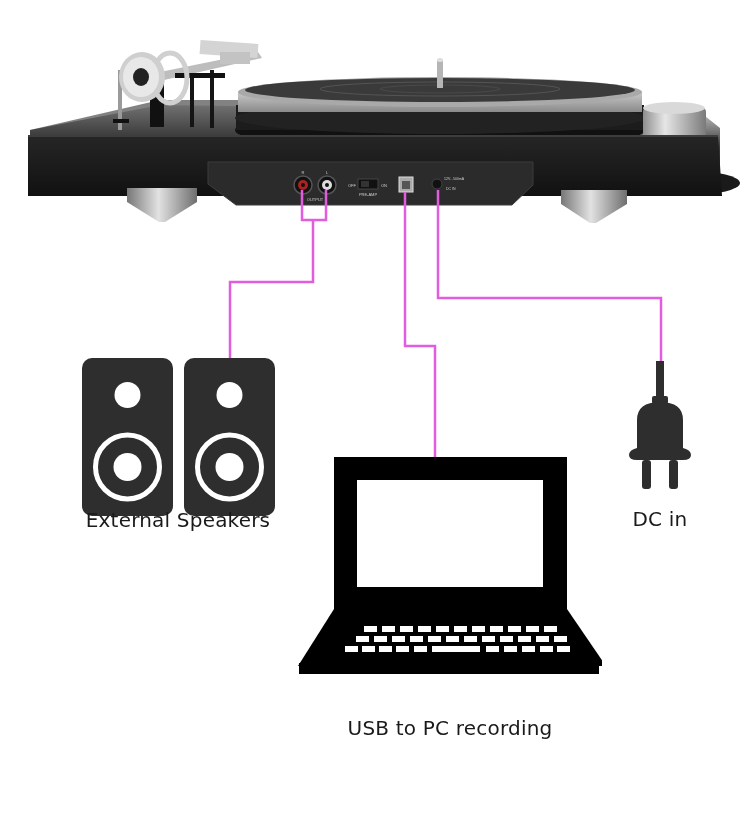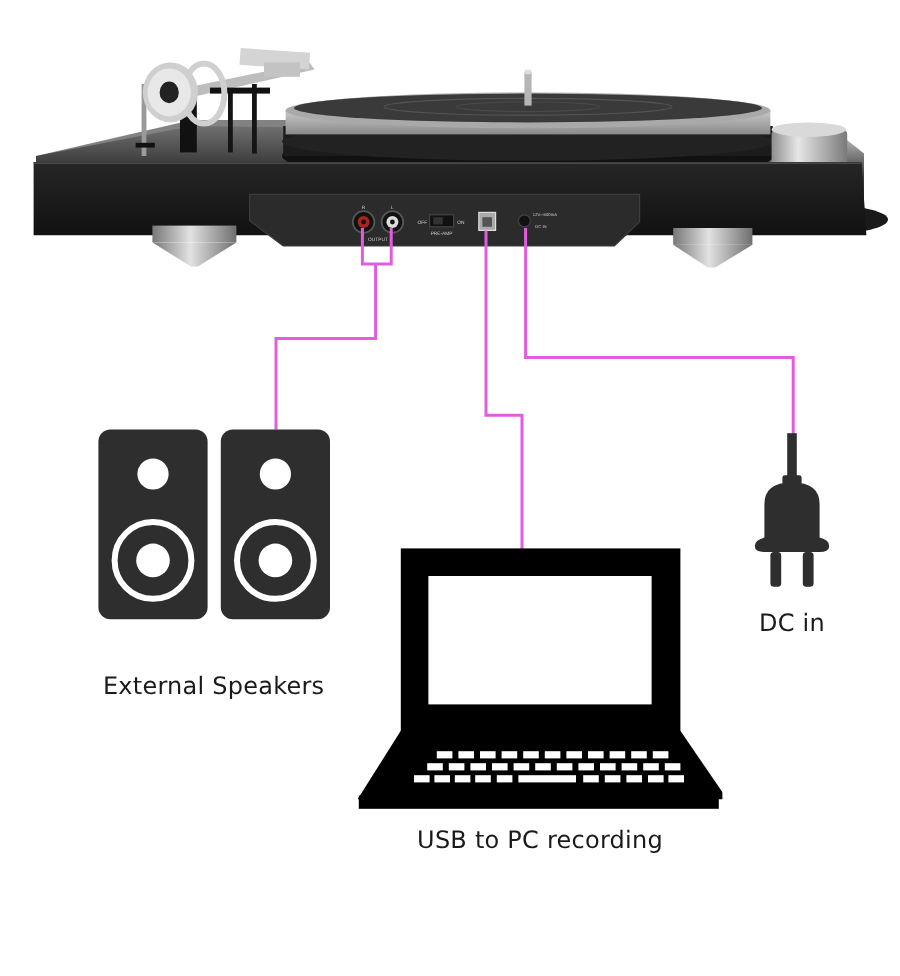"External Speakers" div.label { top: 559px -> 508px }
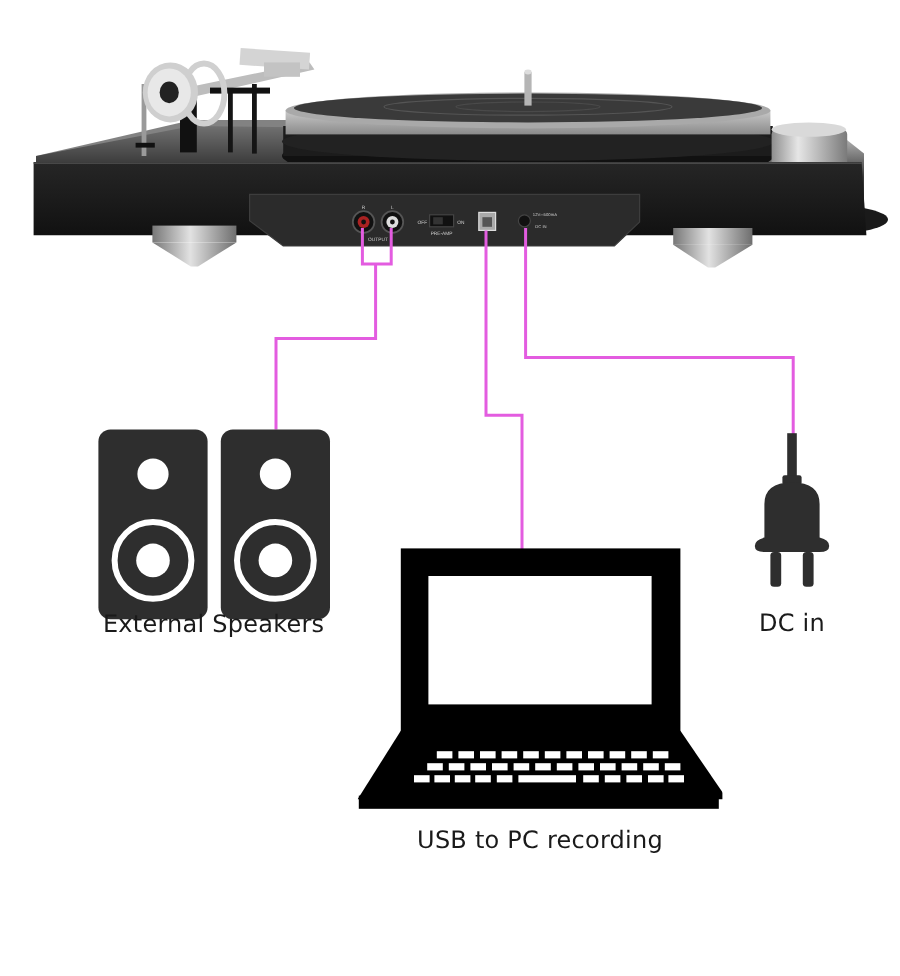"USB to PC recording" div.label { top: 688px -> 716px }
